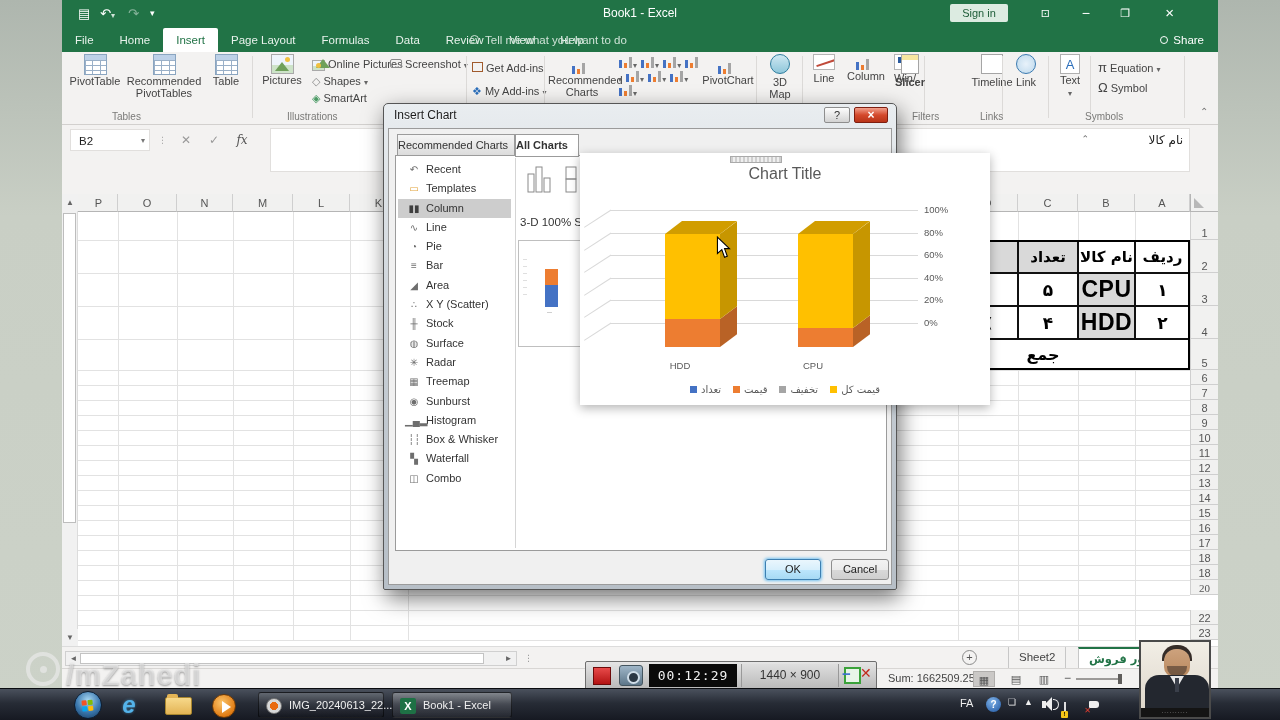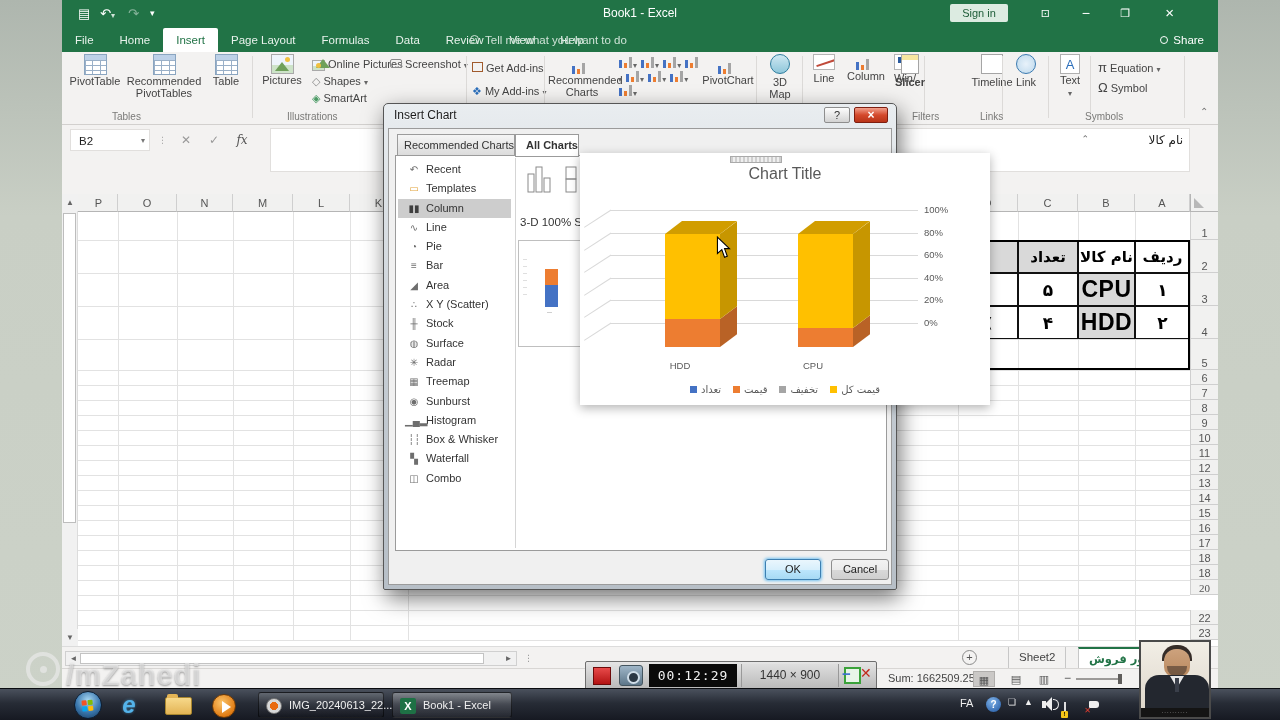"Recommended Charts" .dlg-tab { text-align: right -> left }
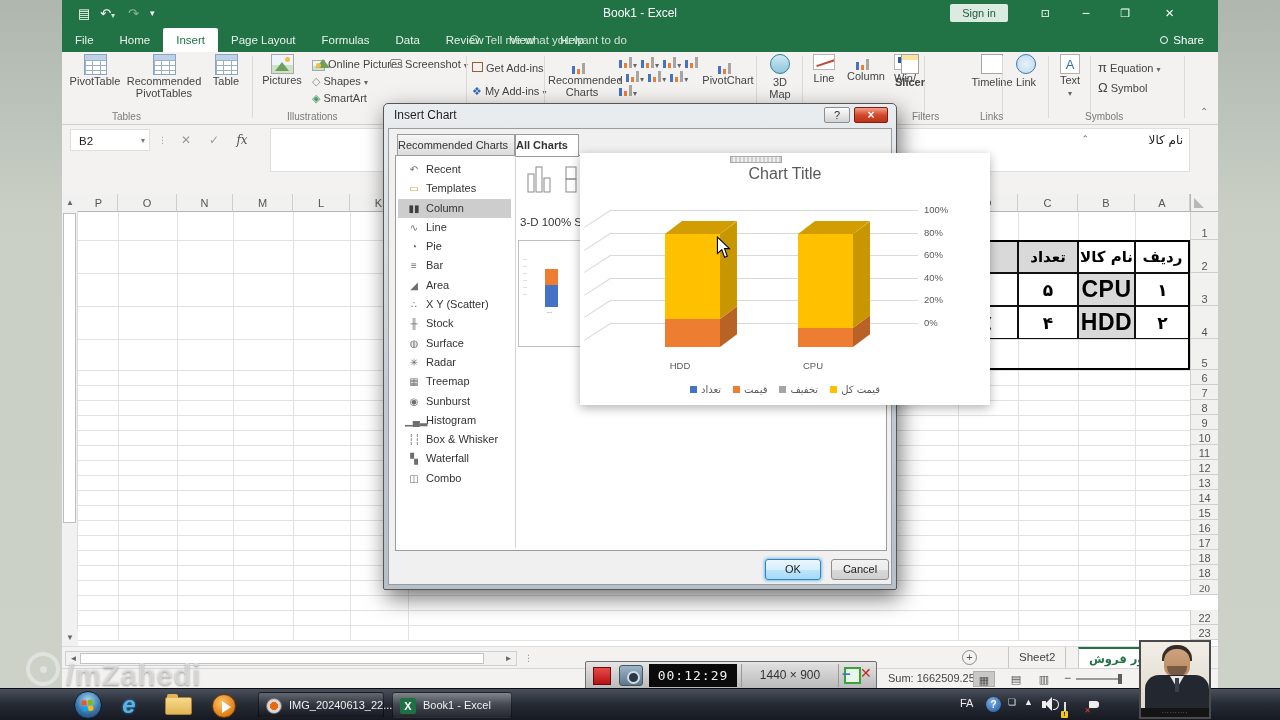"جمع" div.inv-cell { html: none -> <div> <span>جمع</span> </div> }
